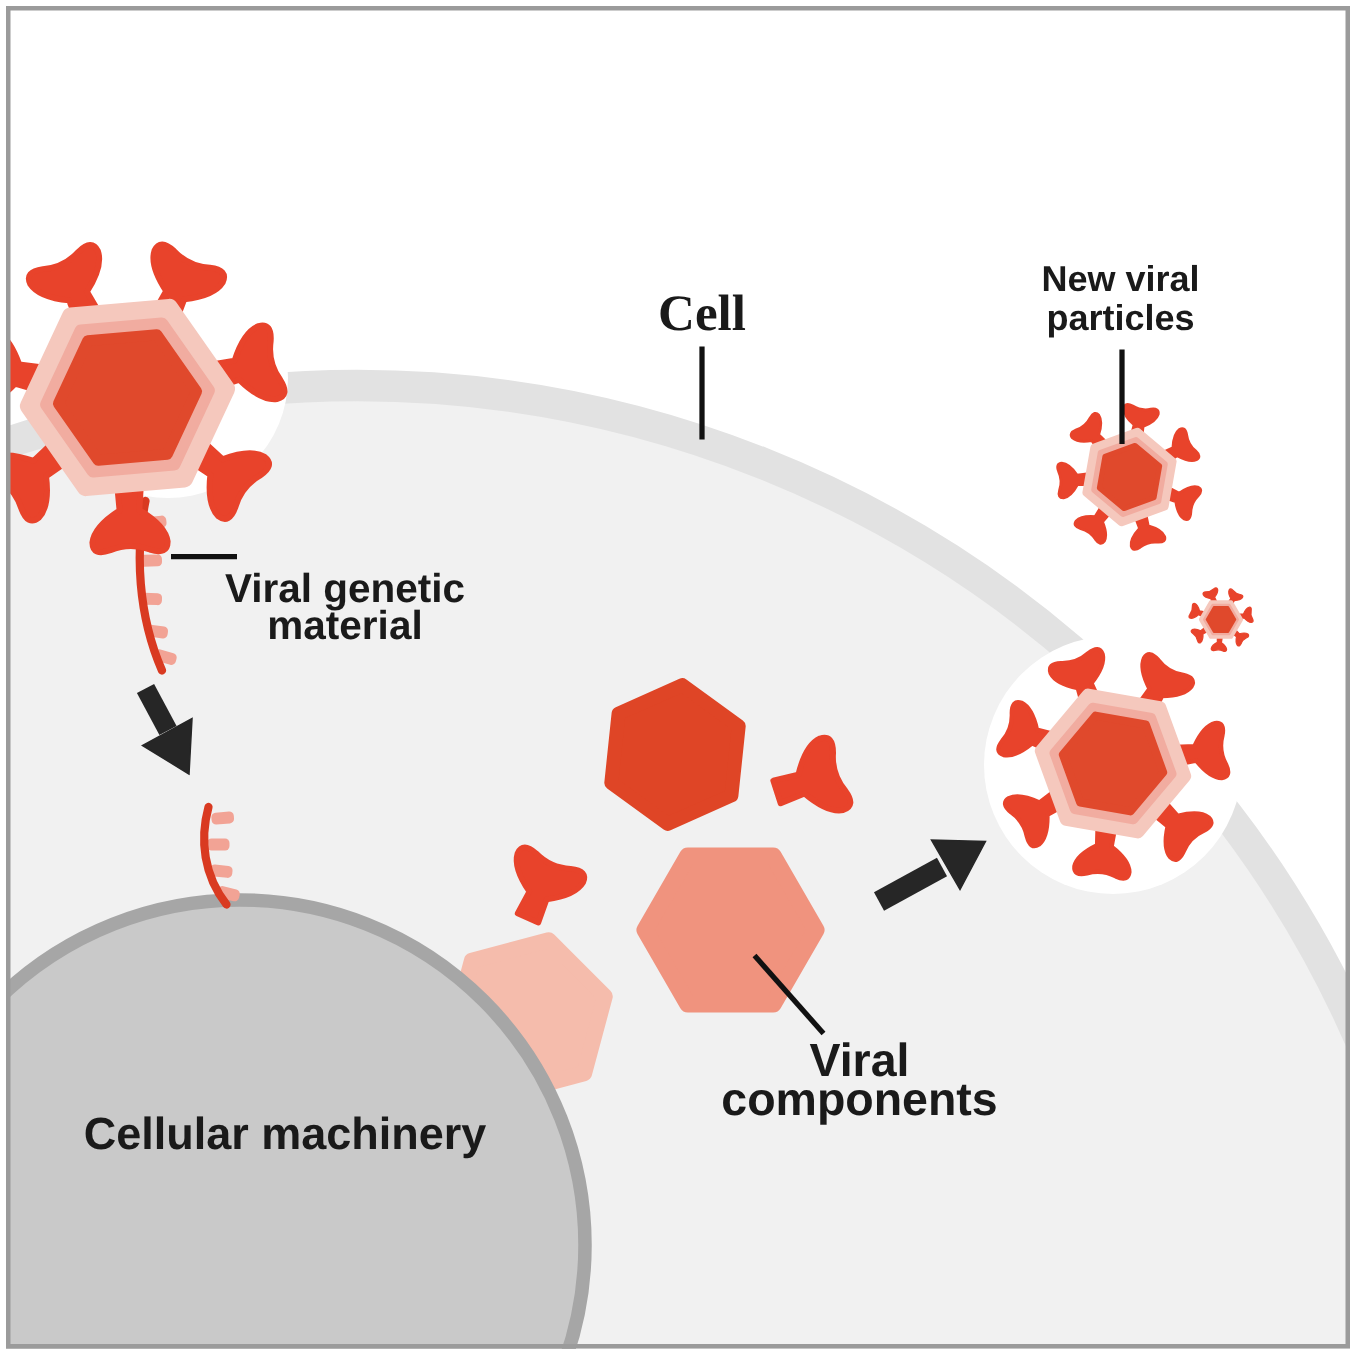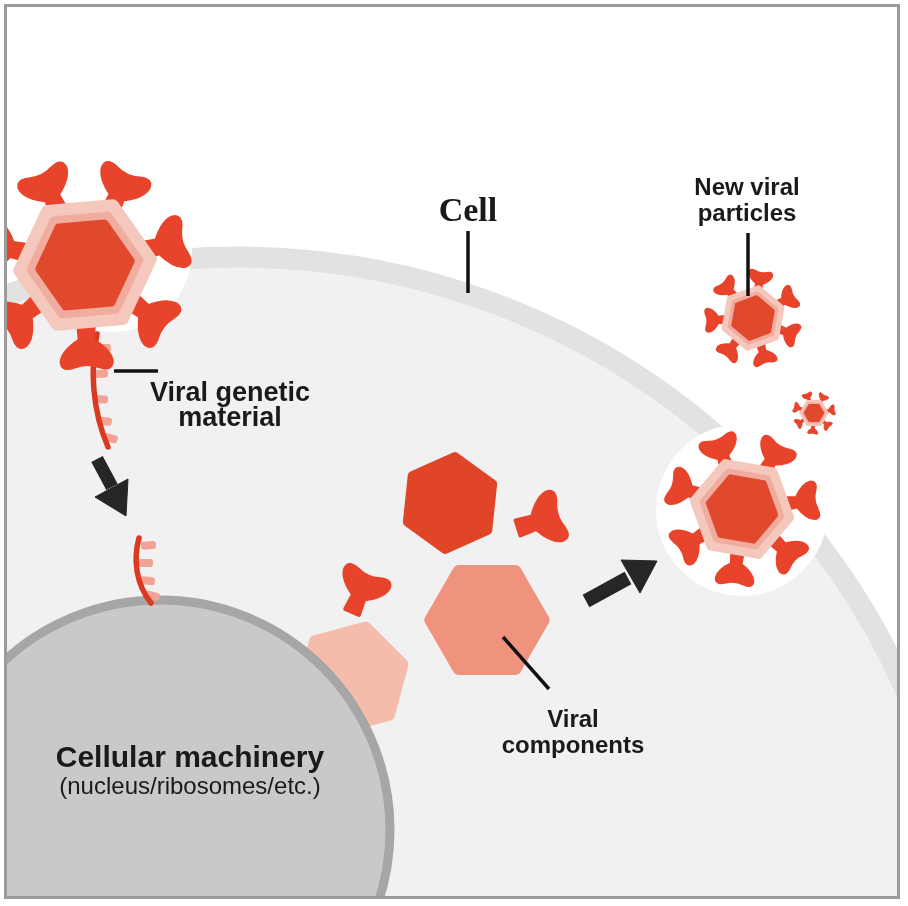"Viral" .lbl-components { font-size: 24px -> 31px; margin-top: 12px -> none }
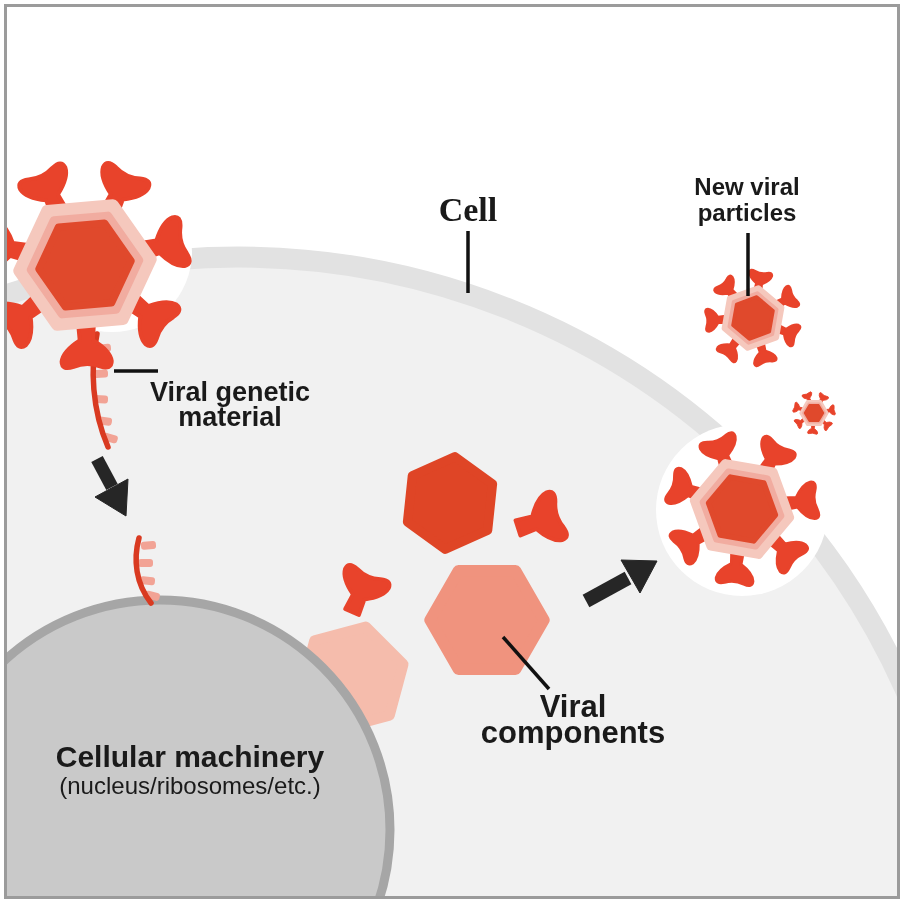"(nucleus/ribosomes/etc.)" div.label { html: <div>(nucleus/ribosomes/etc.)</div> -> none }
